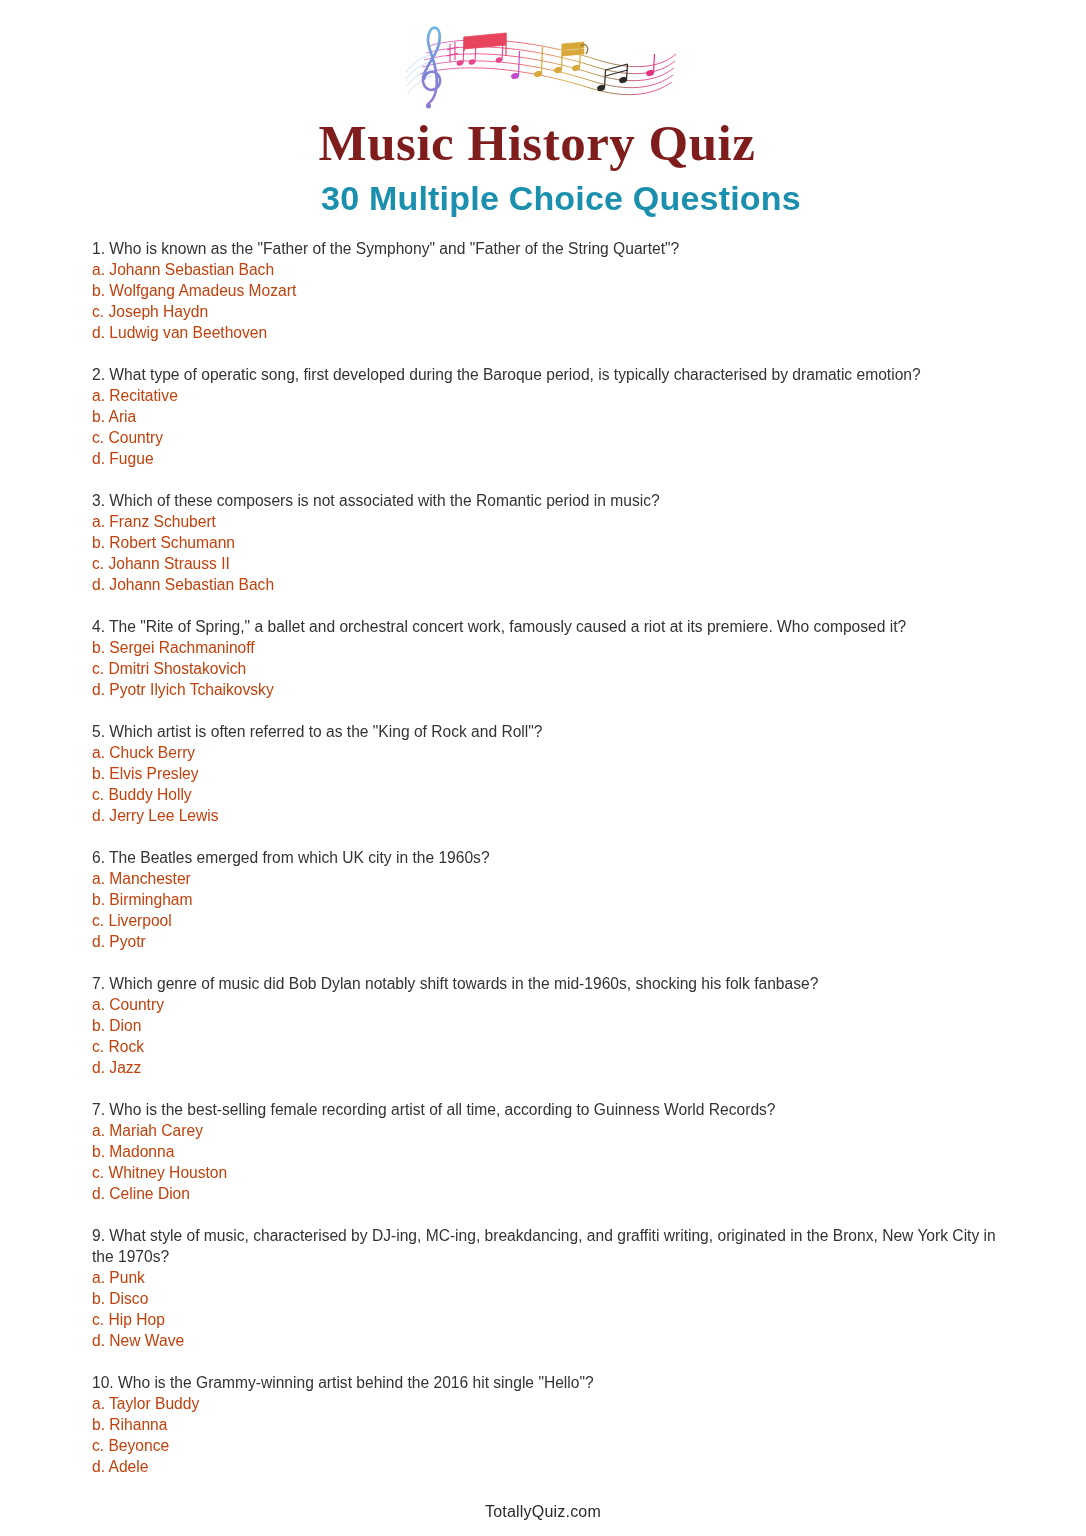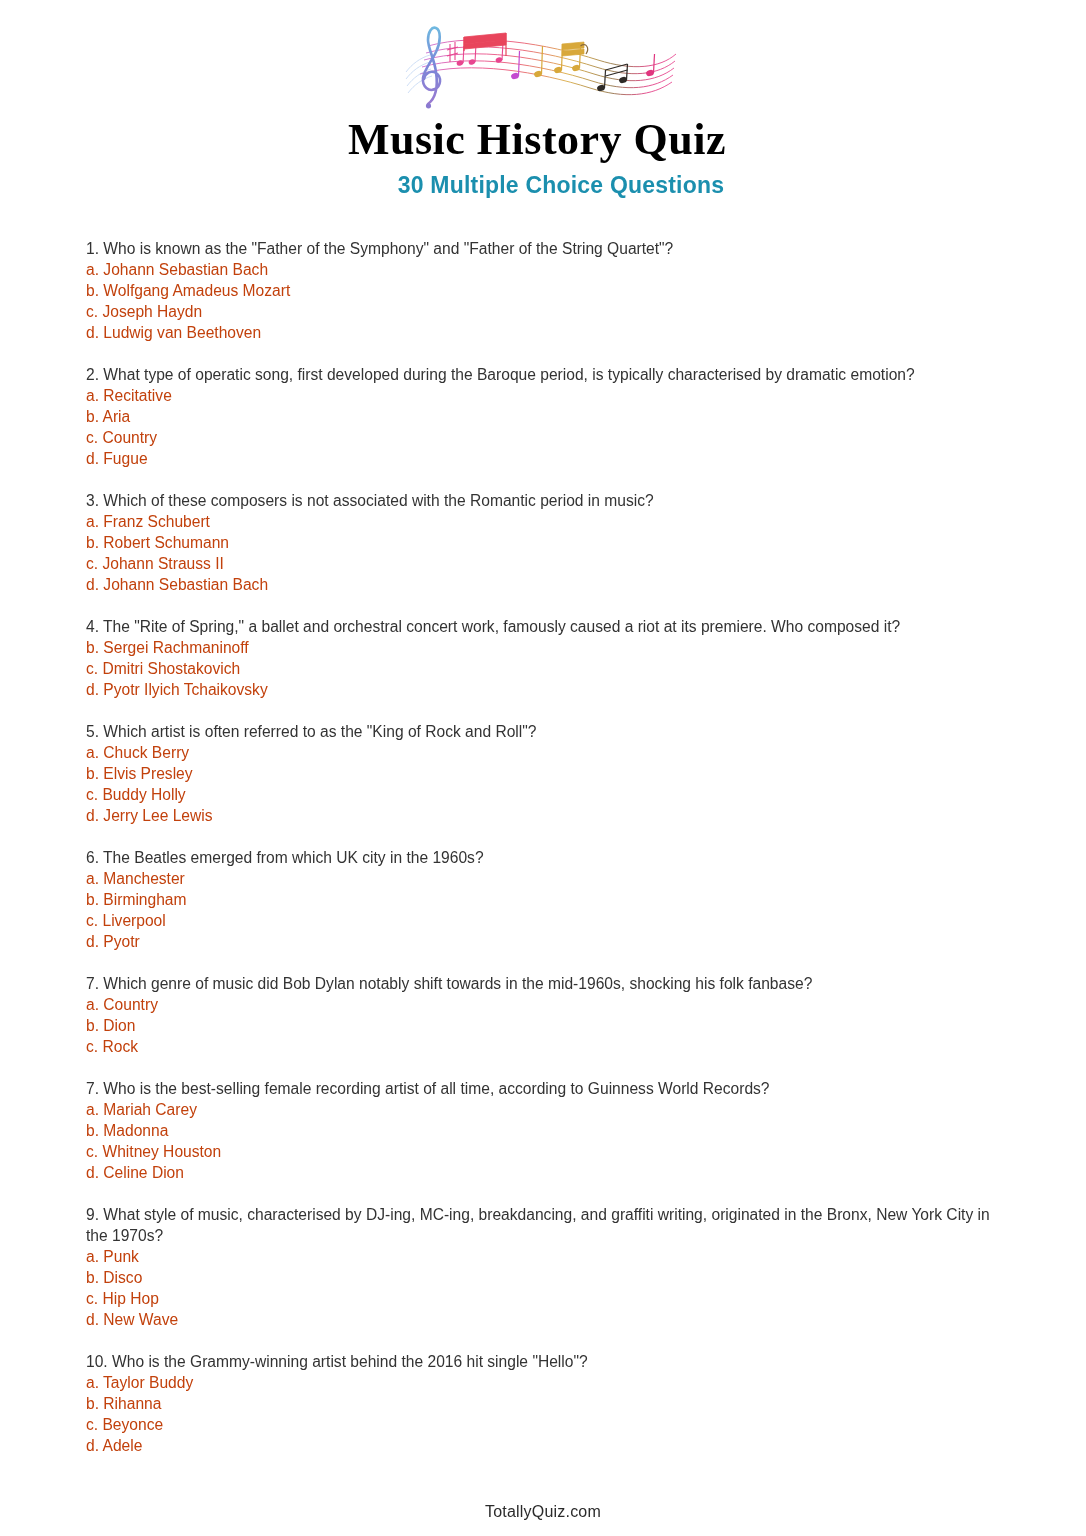"Music History Quiz" #quiz-title { color: #000000 -> #7f1d1d; font-size: 44px -> 51px }
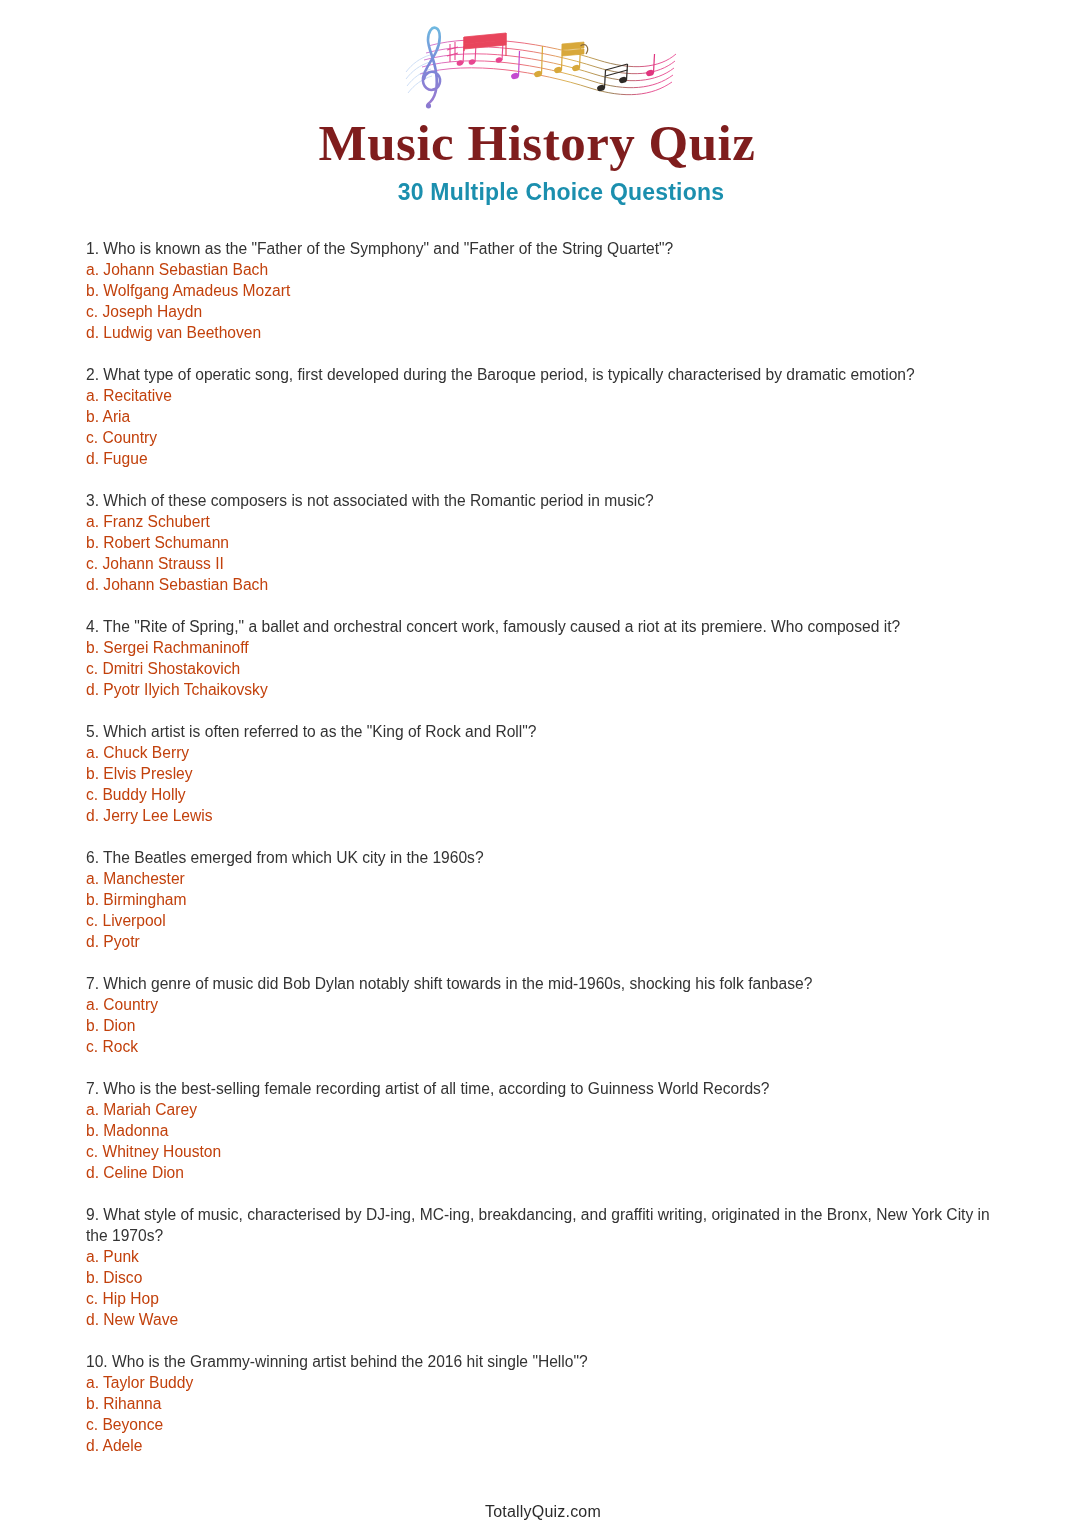"30 Multiple Choice Questions" #quiz-subtitle { font-size: 23px -> 34px }
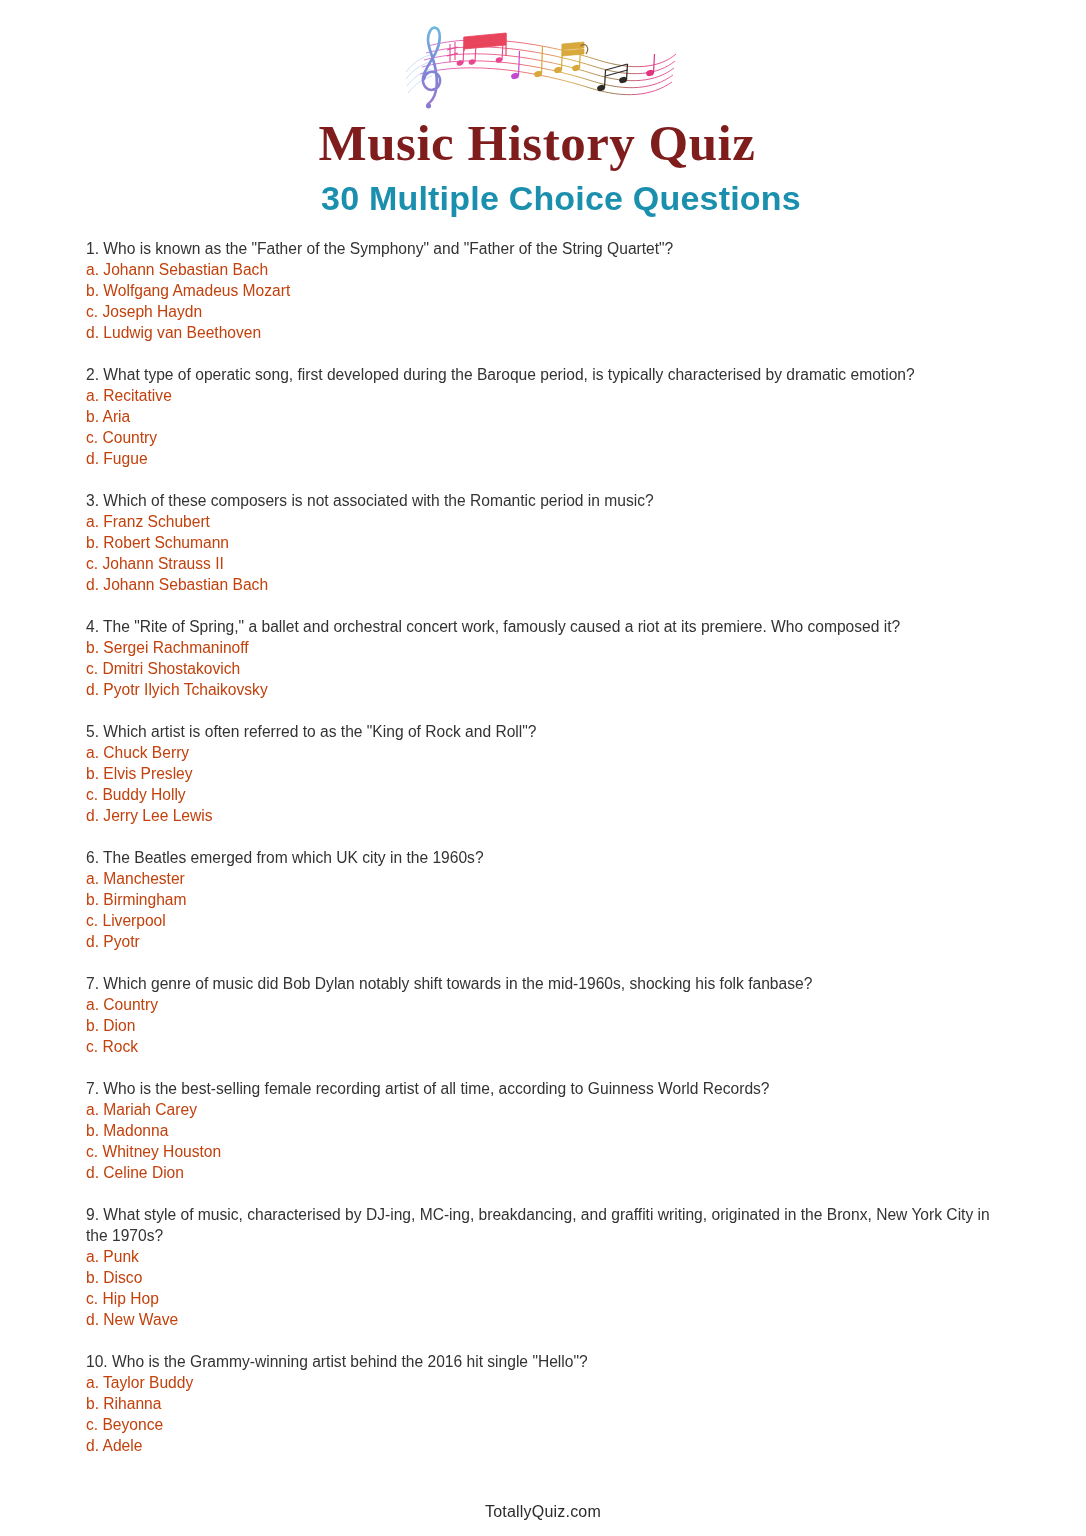"1. Who is known as" #questions { left: 86px -> 92px }
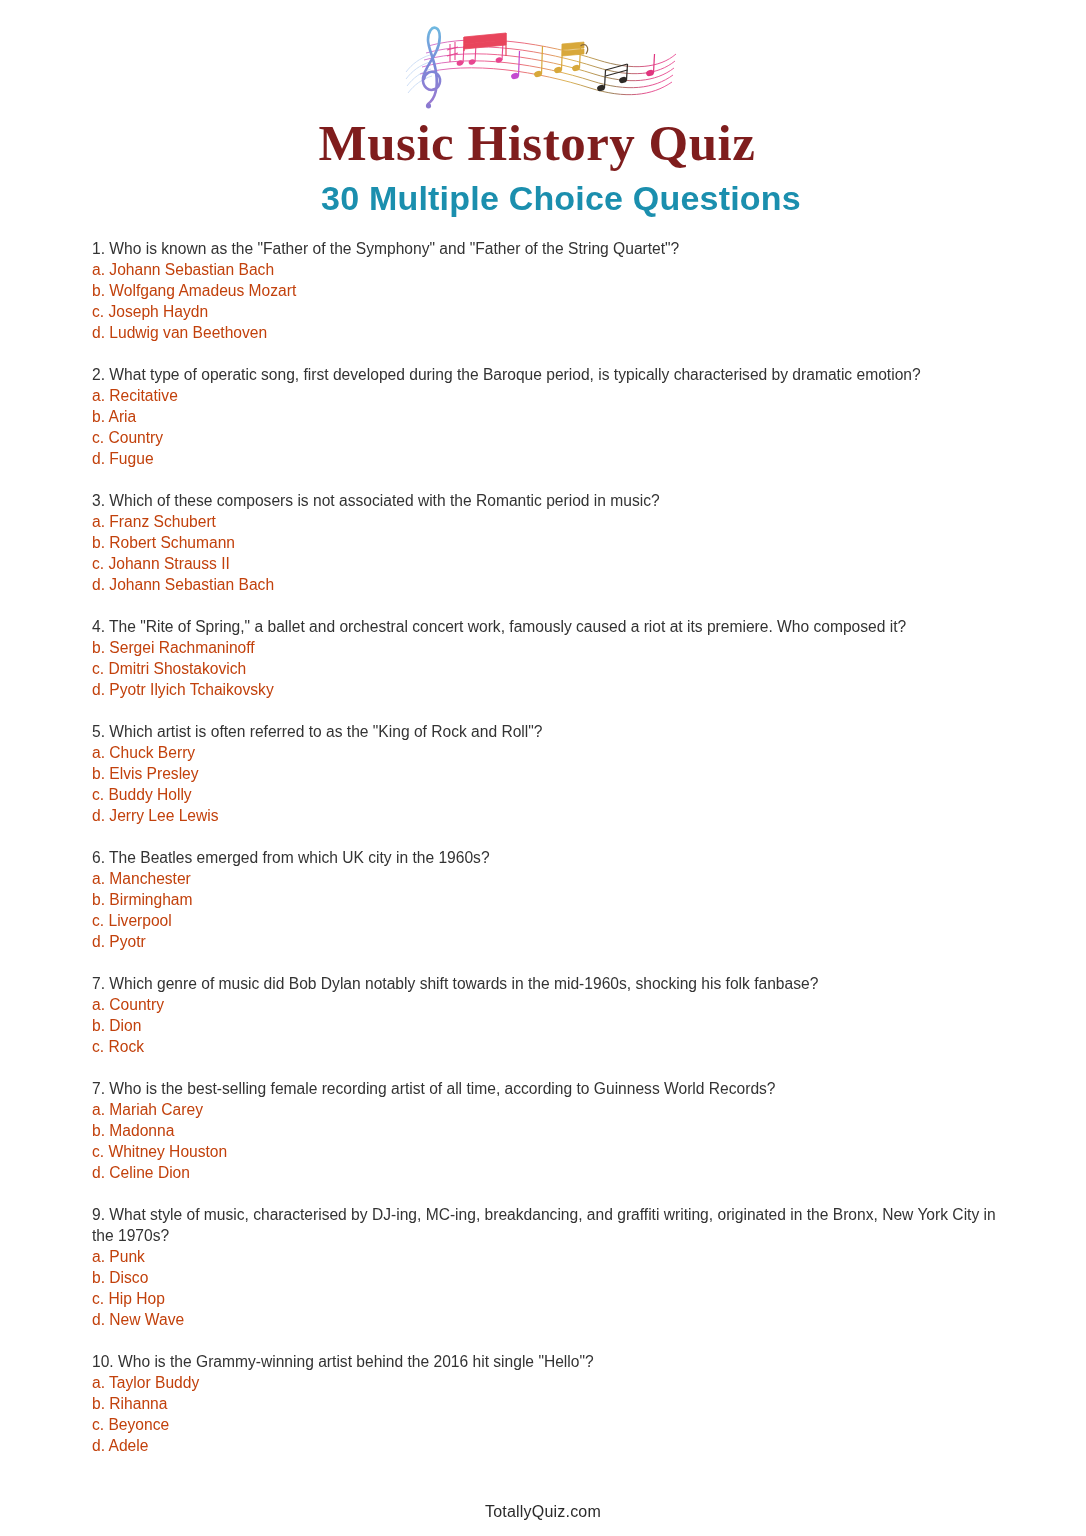"d. Jazz" p.option-line { html: none -> <p>d. Jazz</p> }
